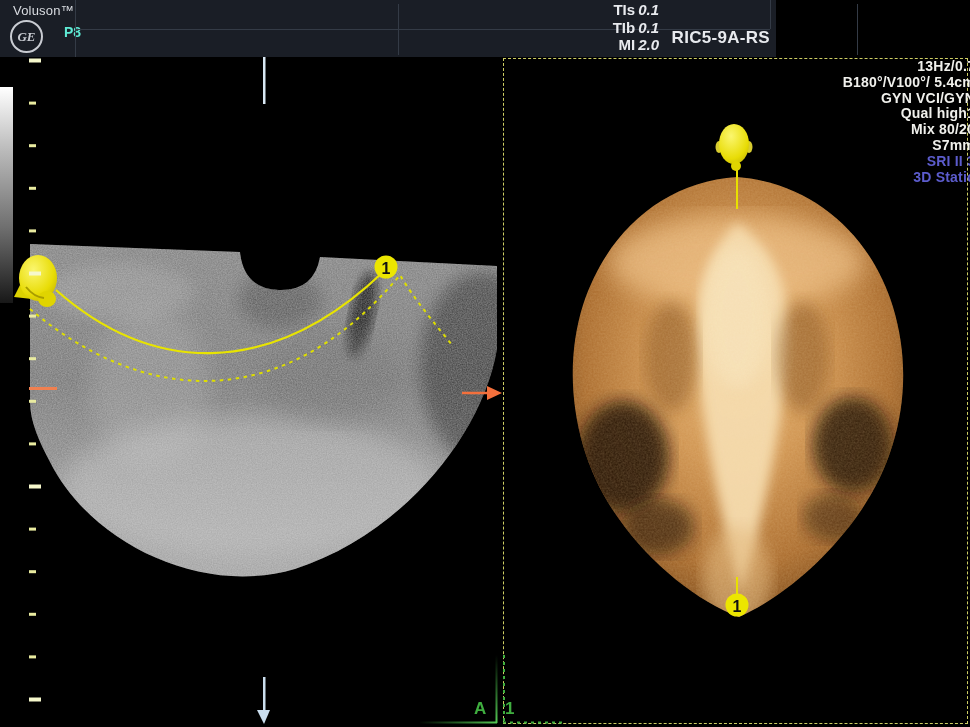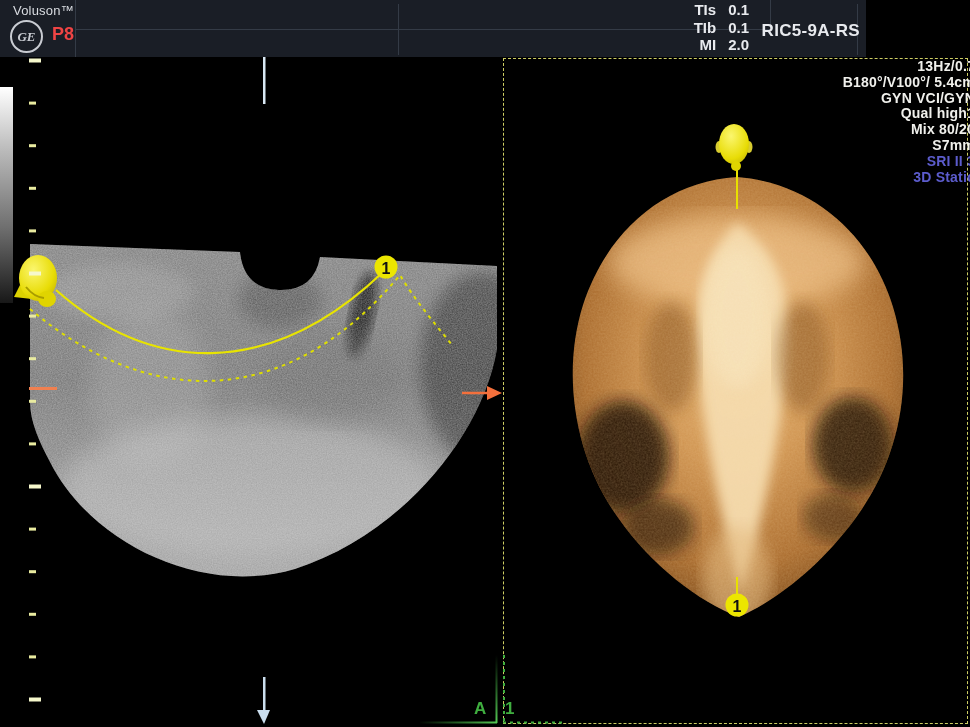"Voluson™" .topbar { width: 866px -> 776px }
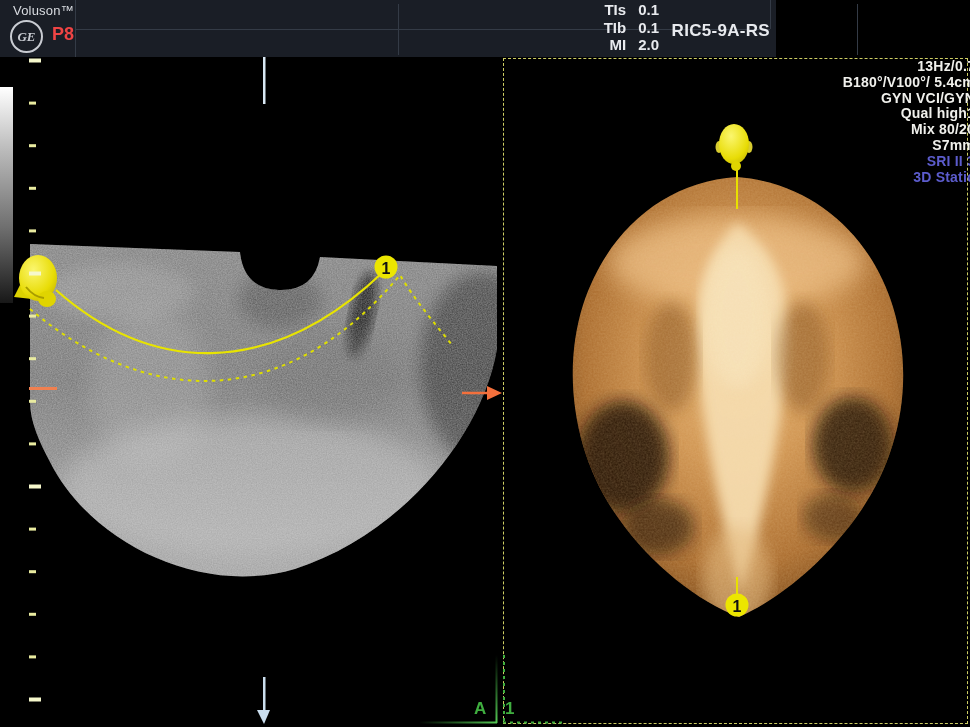"0.1" .ti-row .ti-val { font-style: none -> italic; margin-left: 12px -> 3px }
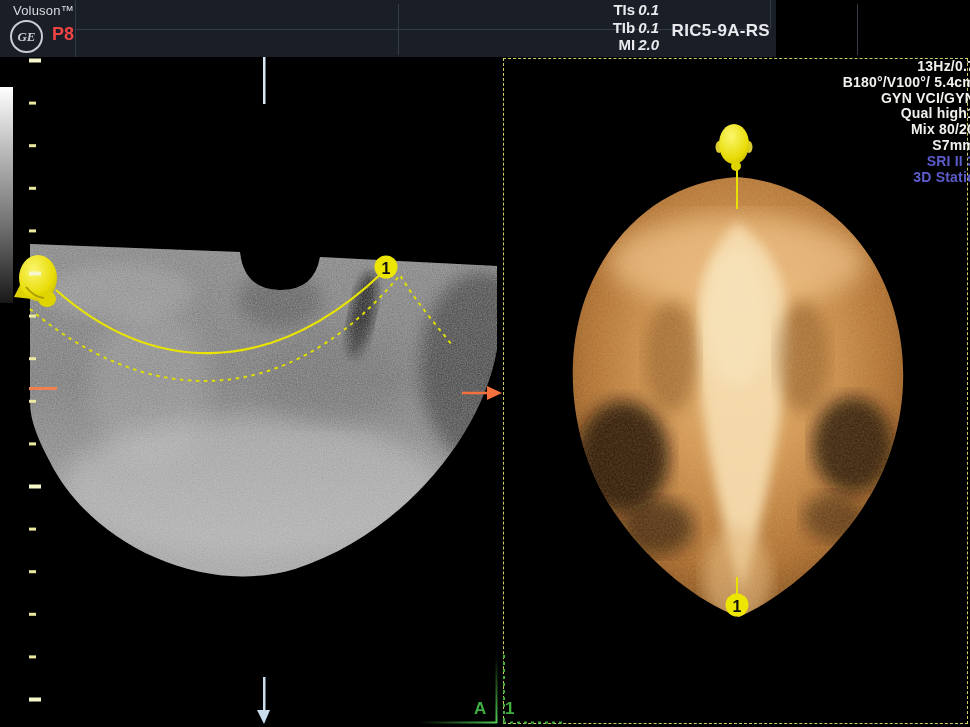"P8" .model { color: #ef4444 -> #5eead4; font-size: 18px -> 14px; left: 52px -> 64px }
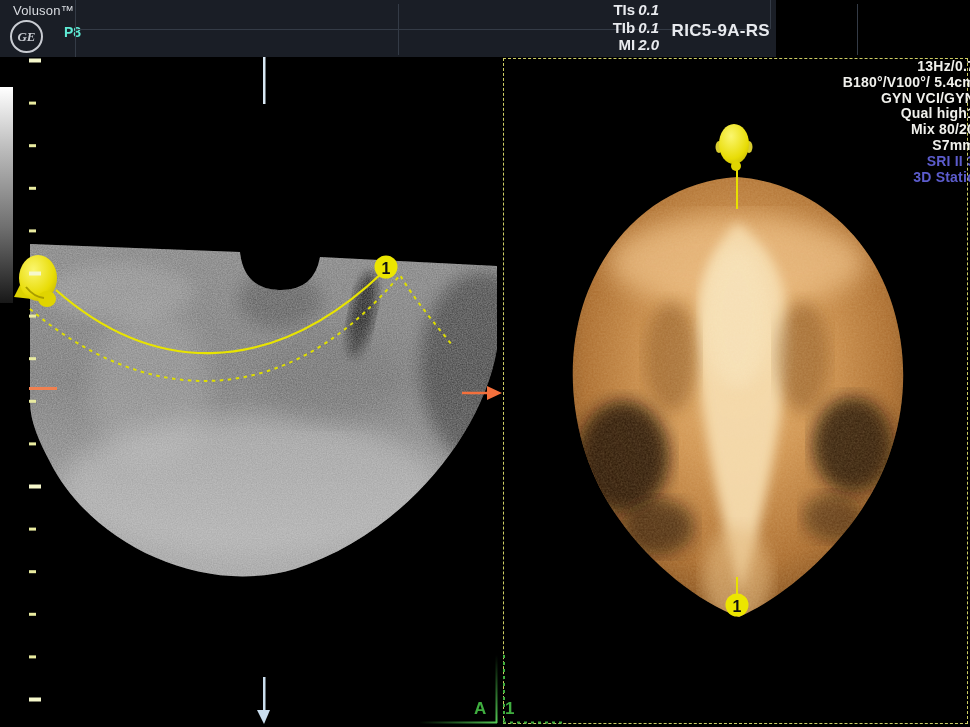"RIC5-9A-RS" .probe { top: 21px -> 28px }
